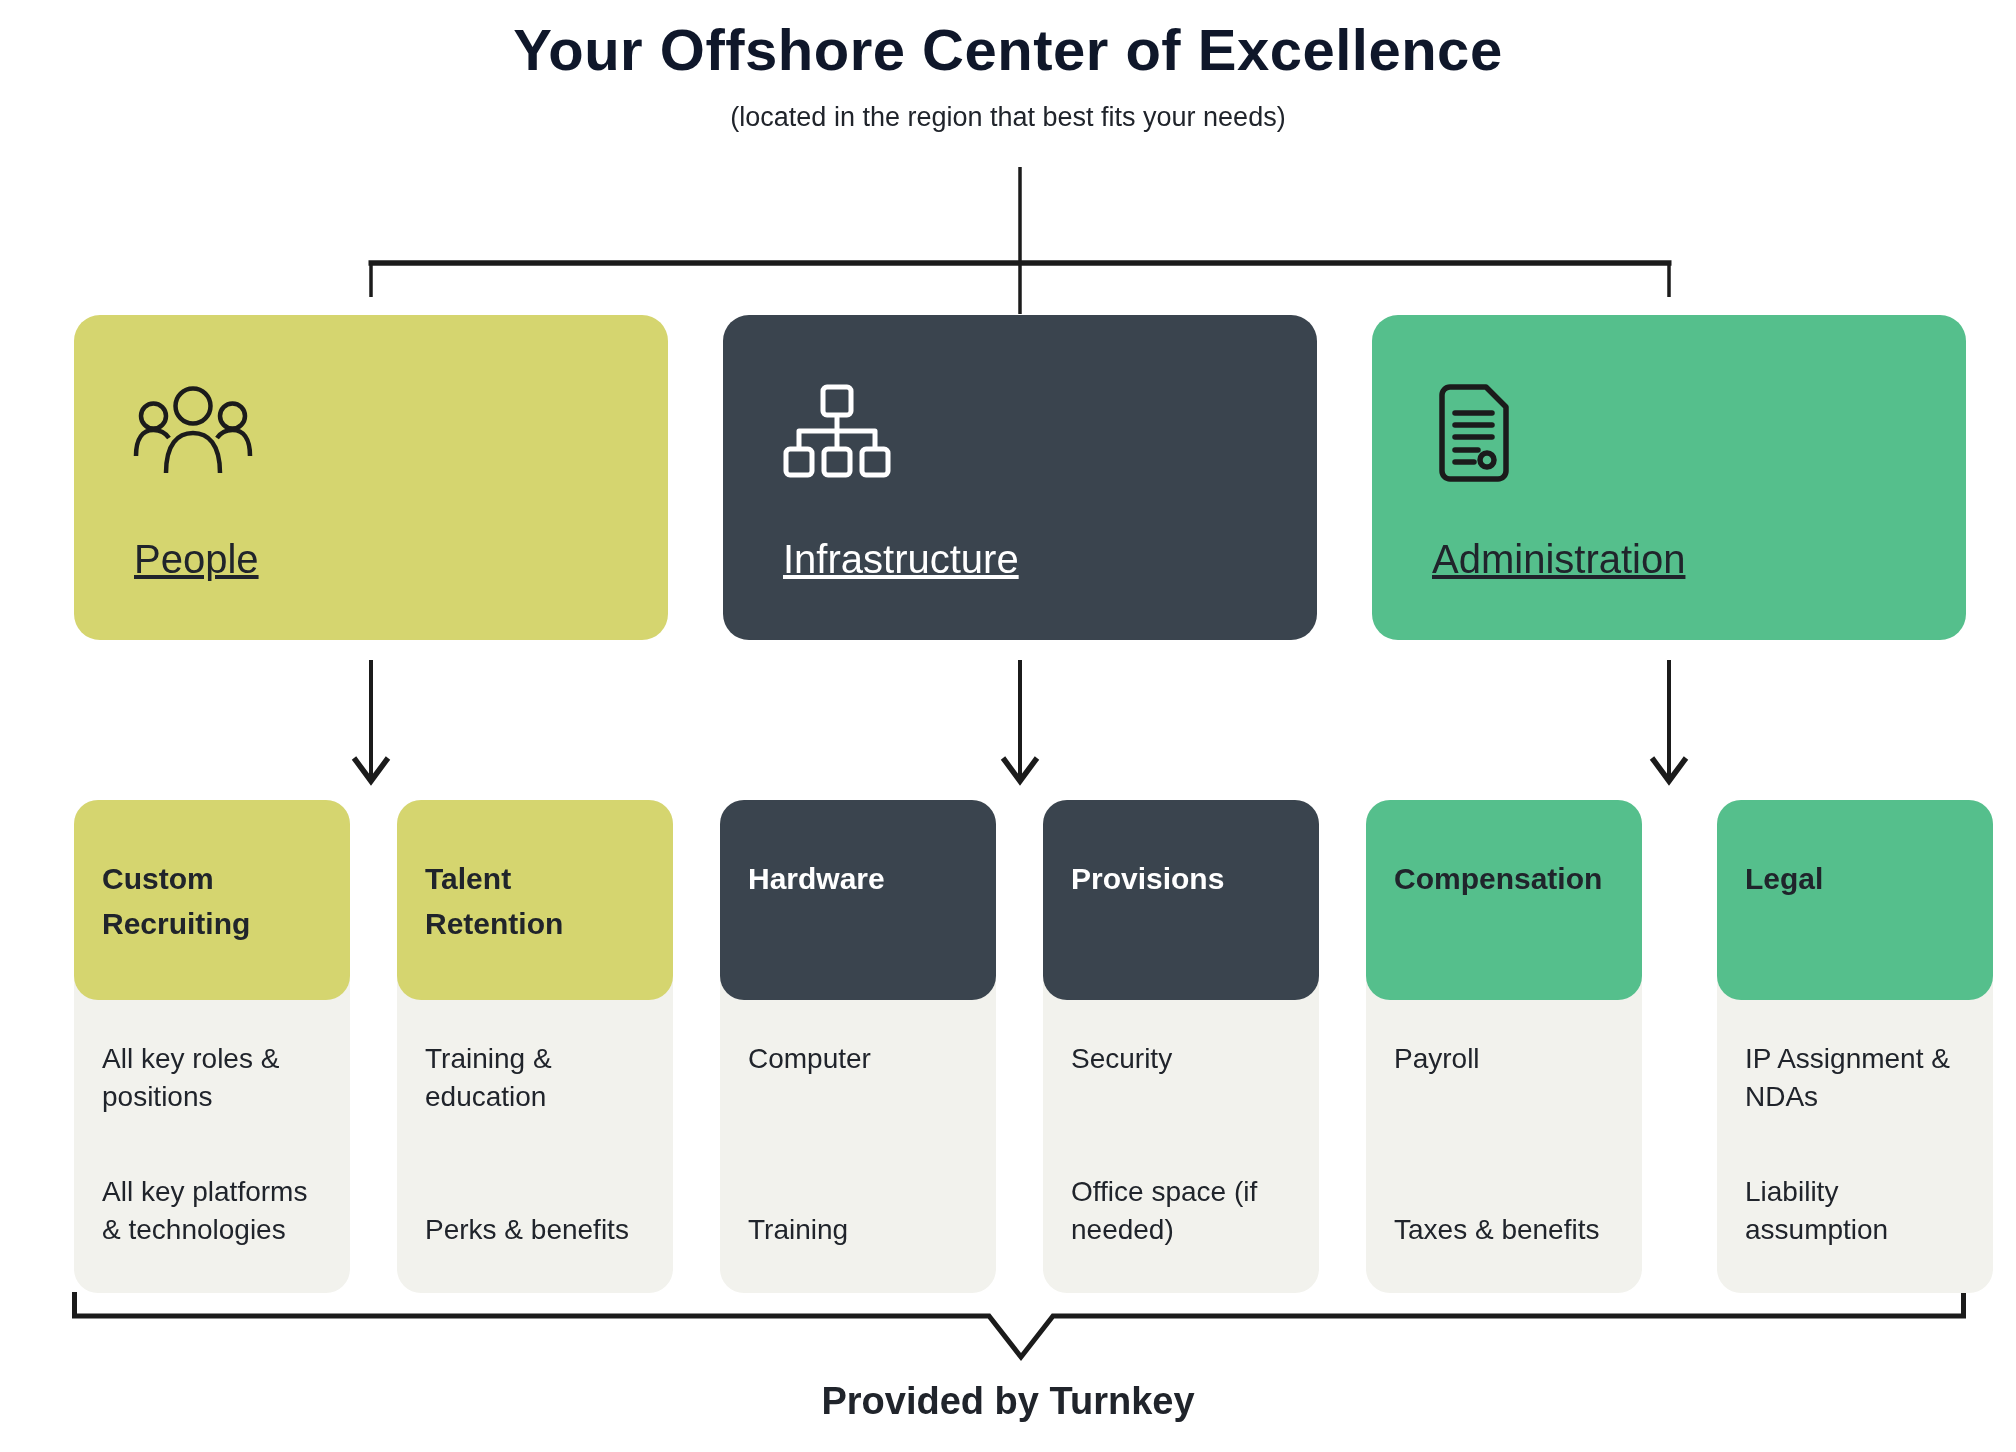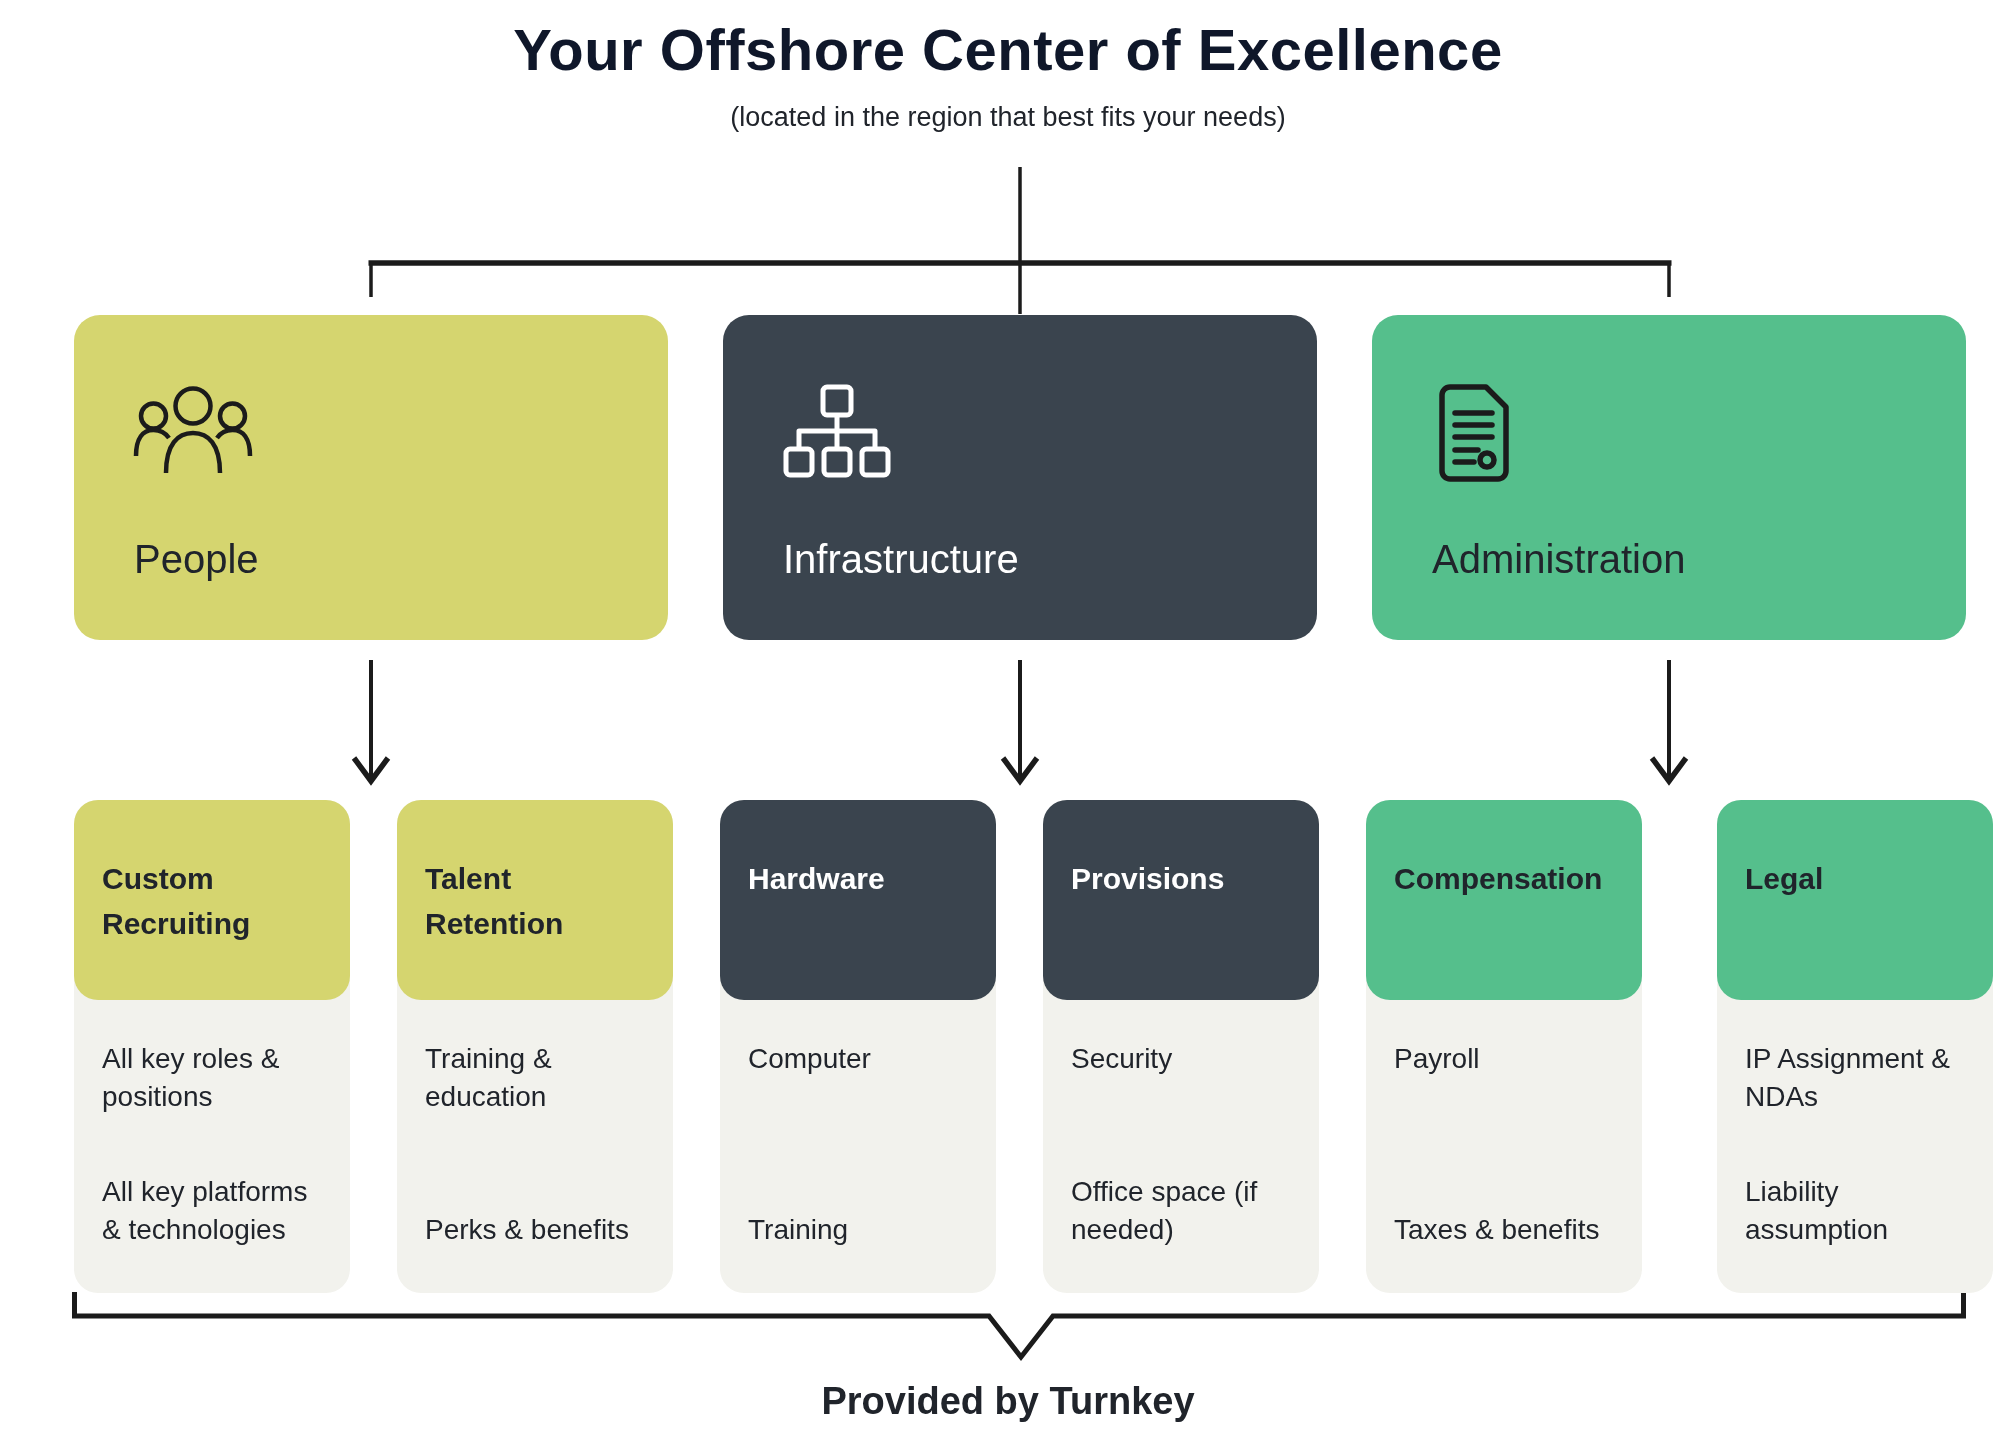"People" .pillar .plabel { text-decoration: none -> underline }
